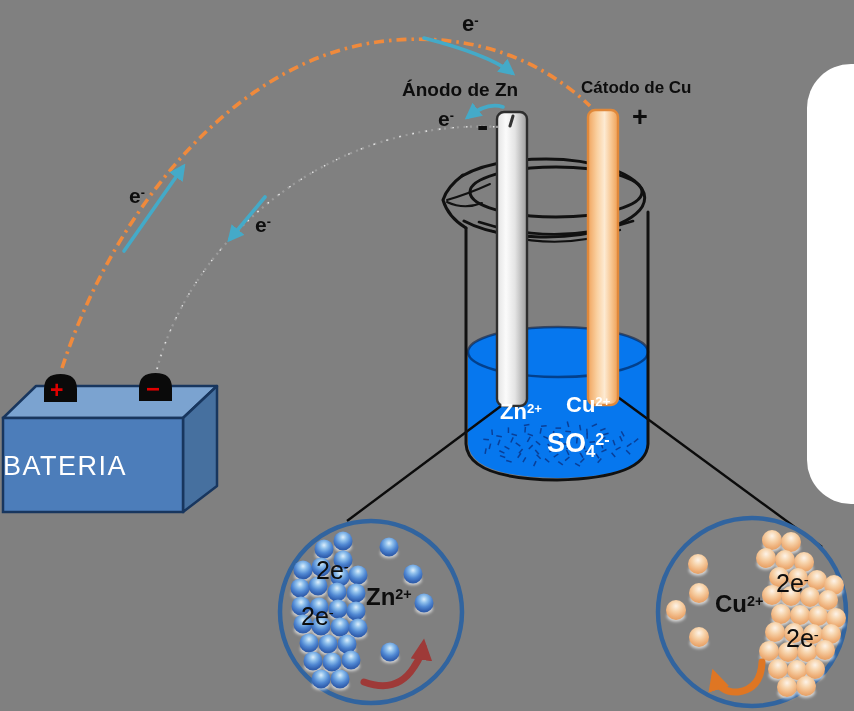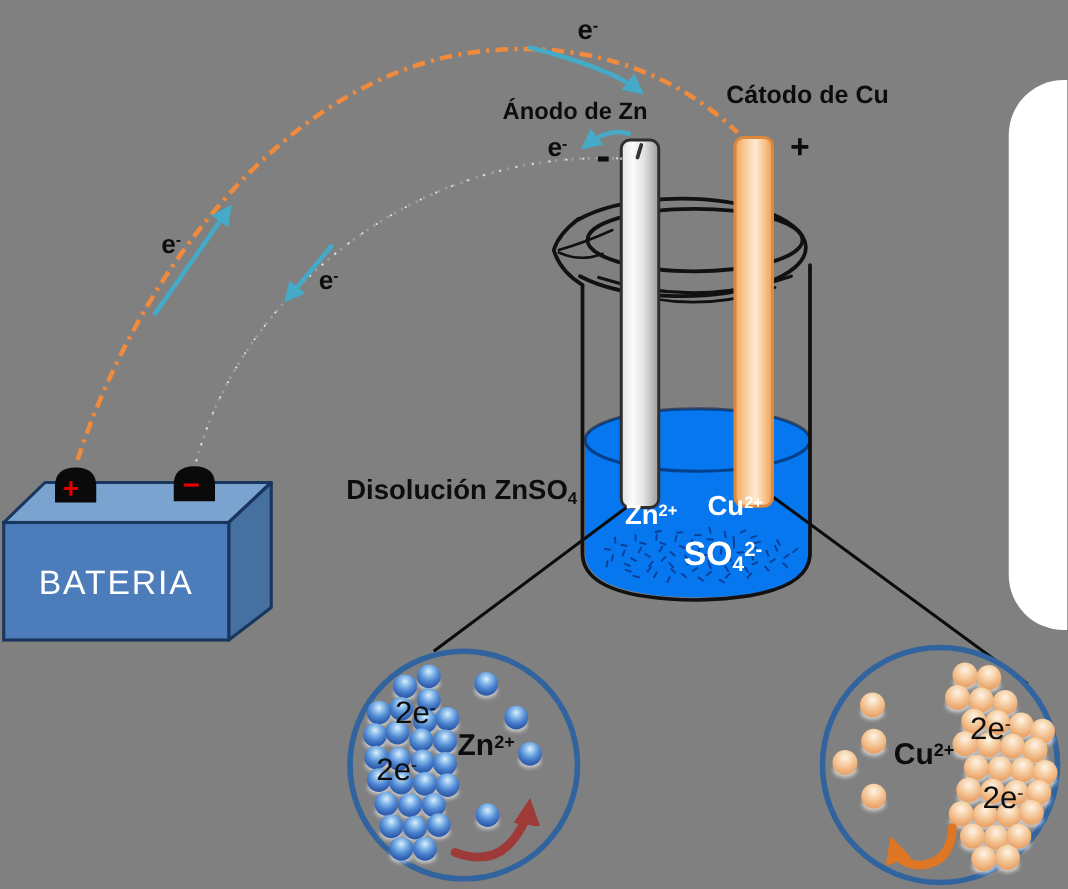"Cátodo de Cu" div.lbl { font-size: 20px -> 17px; top: 66px -> 79px }
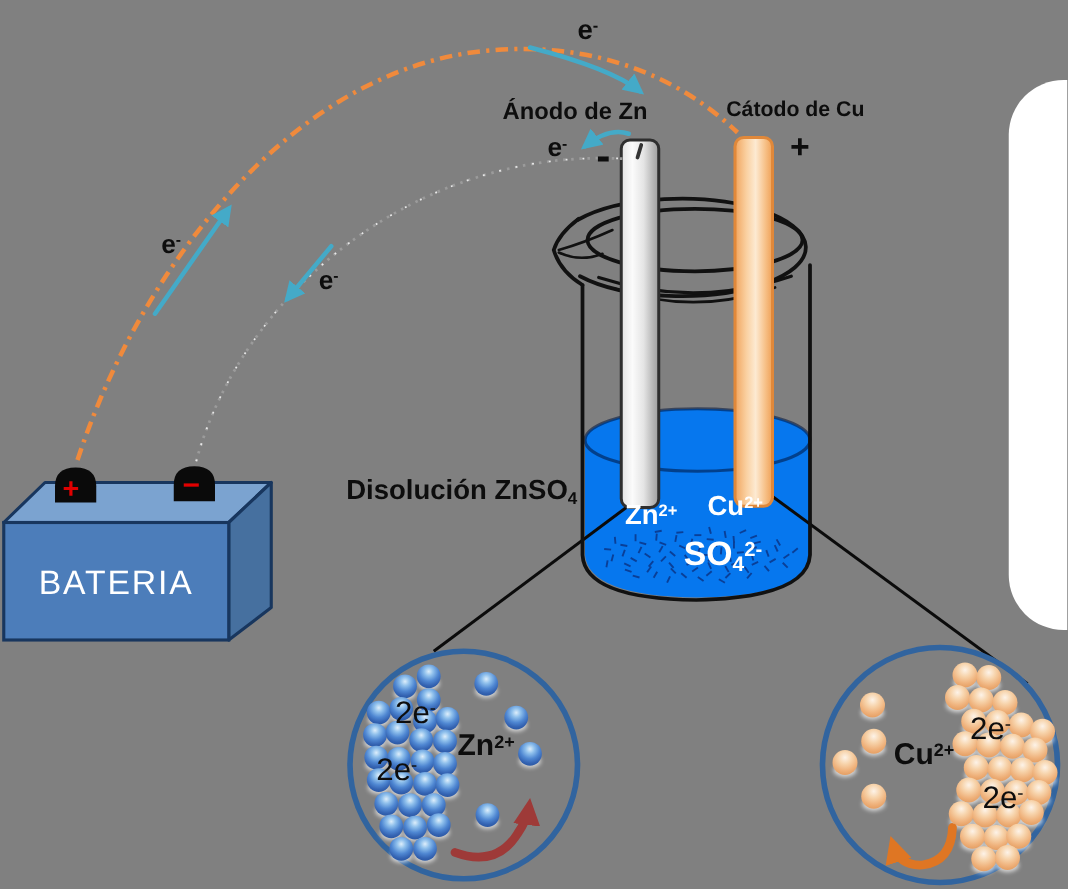"Disolución ZnSO4" div.lbl { html: <div><span>Disolución ZnSO</span><span>4</span></div> -> none }
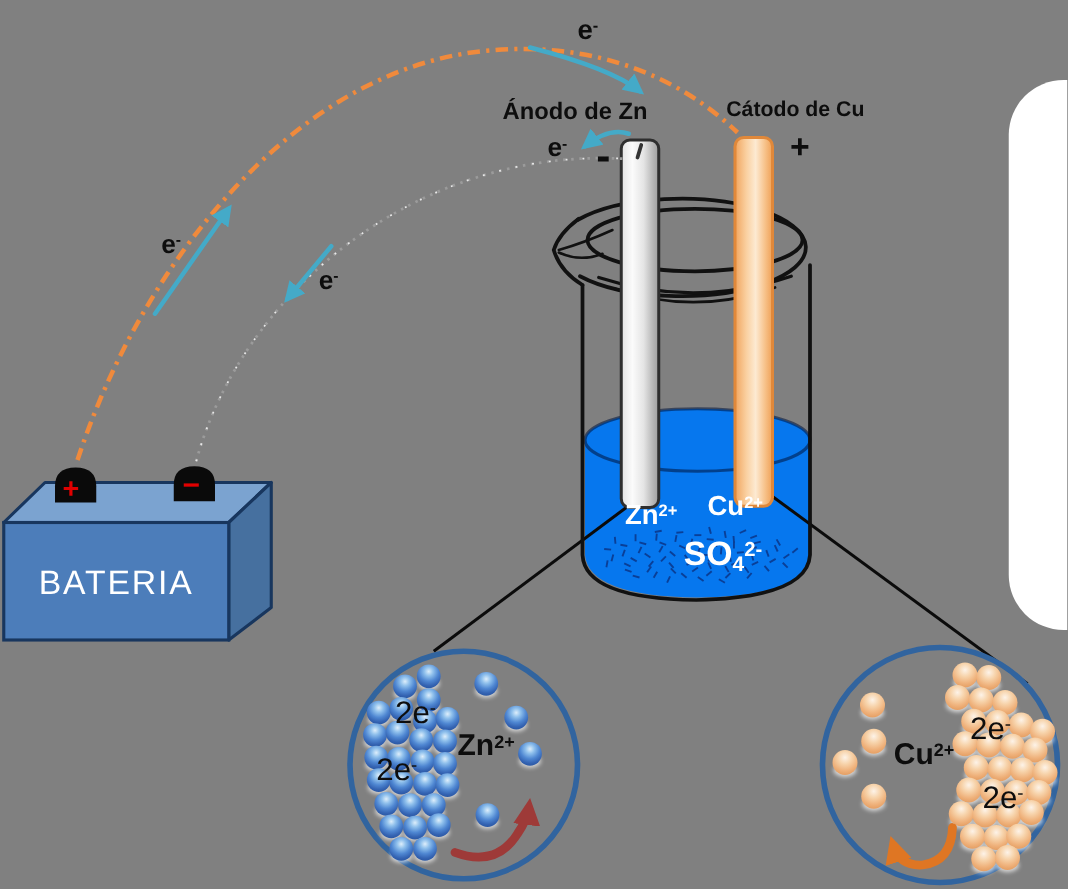"BATERIA" div.lbl { text-align: center -> left }
